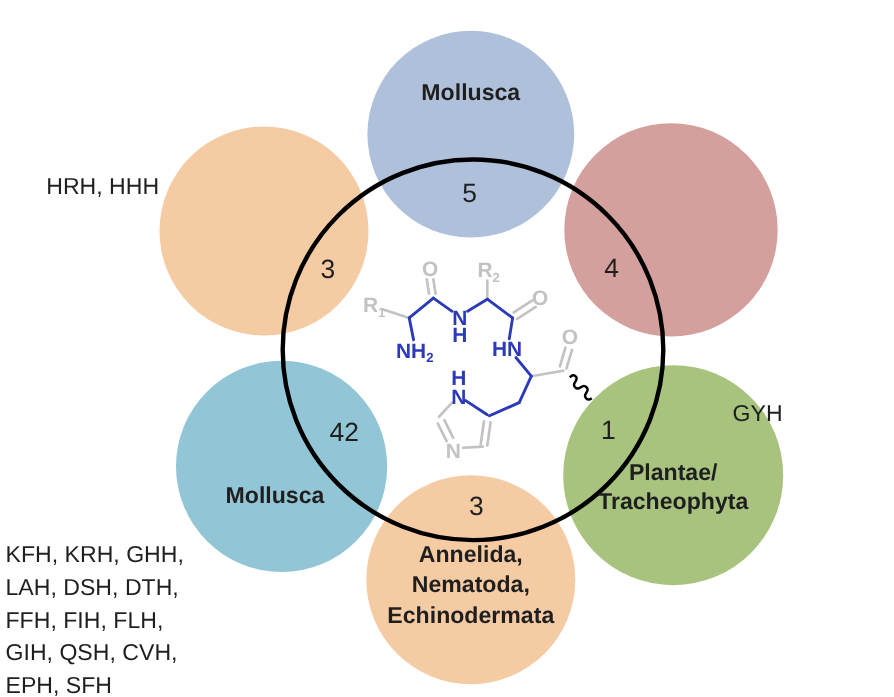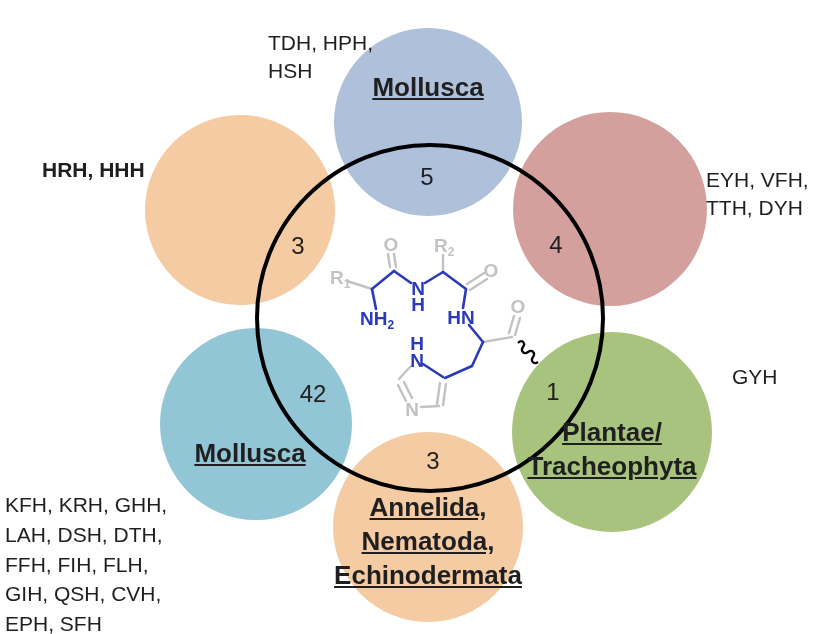"TDH, HPH," div.codes { html: <div>TDH, HPH, HSH</div> -> none }
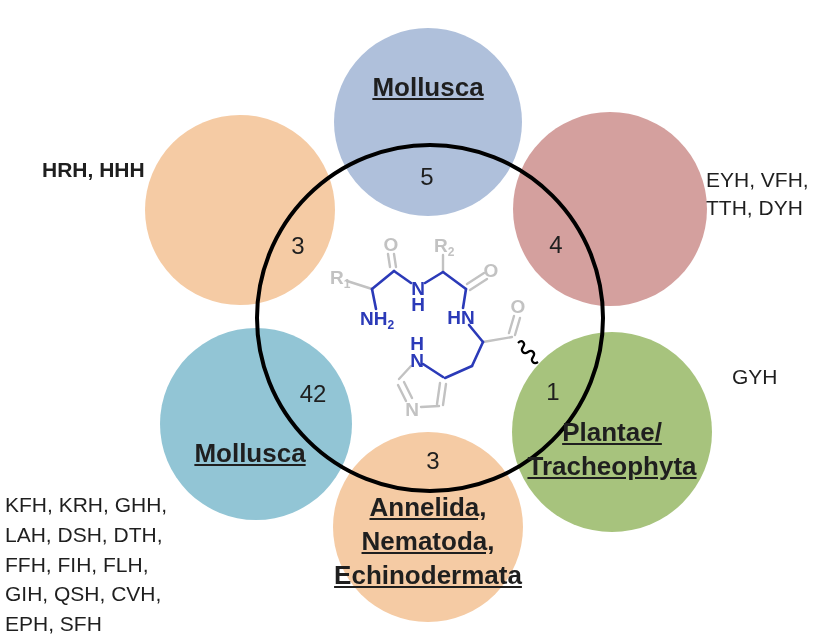"Mollusca" .glabel { font-size: 26px -> 21px; text-decoration: underline -> none }
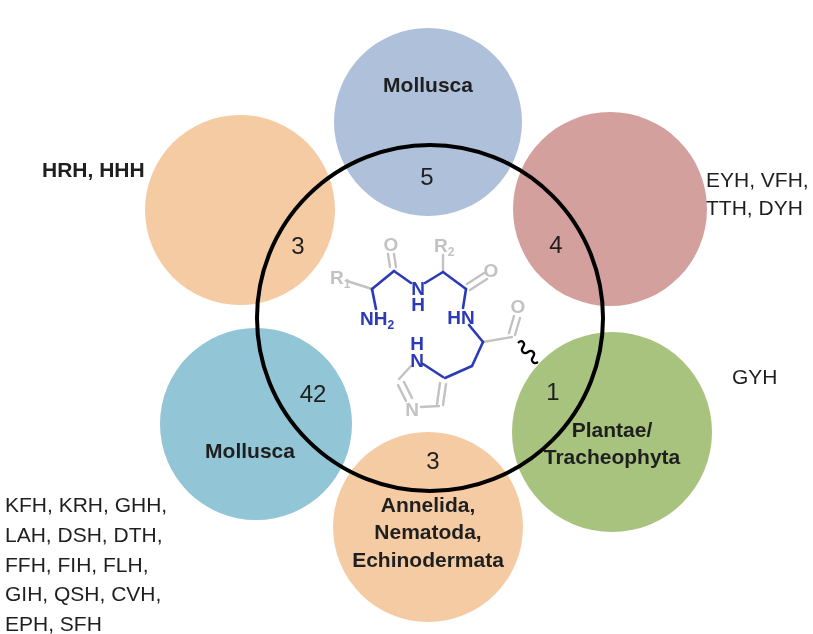"HRH, HHH" .cod5 { font-weight: bold -> none }
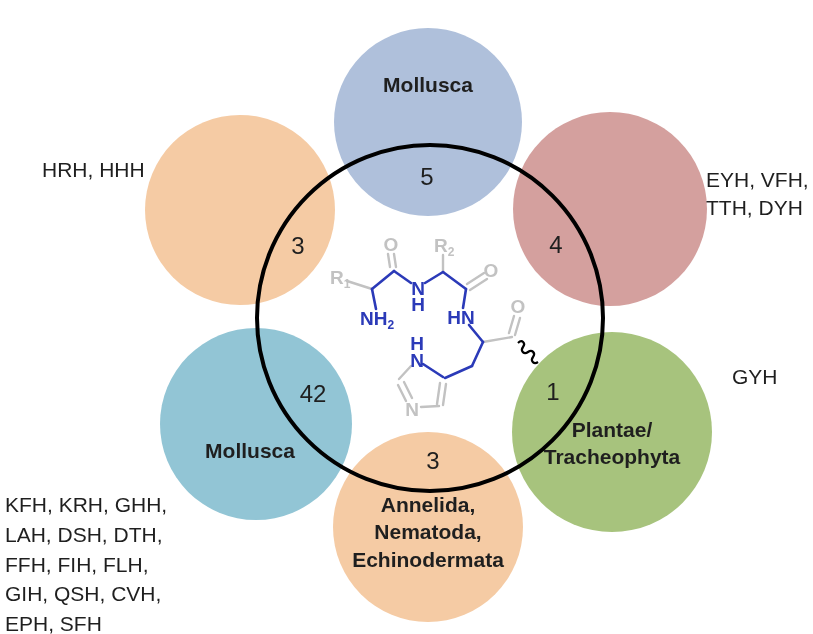"EYH, VFH," div.codes { html: <div>EYH, VFH, TTH, DYH</div> -> none }
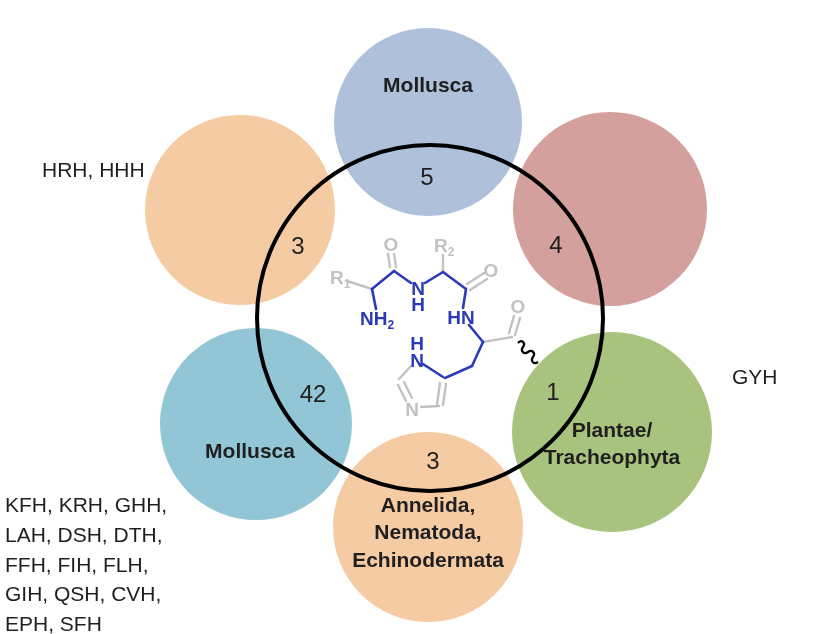"GYH" .cod2 { left: 732px -> 666px }
